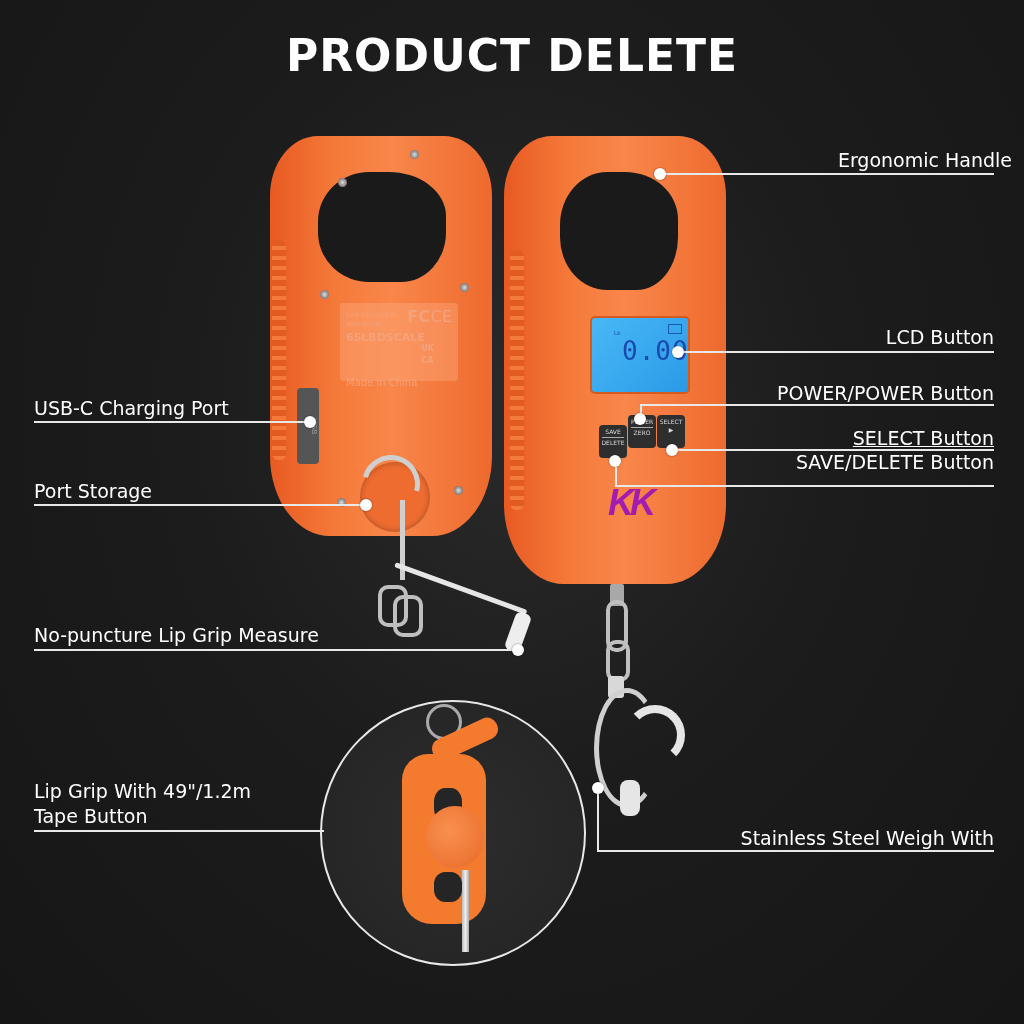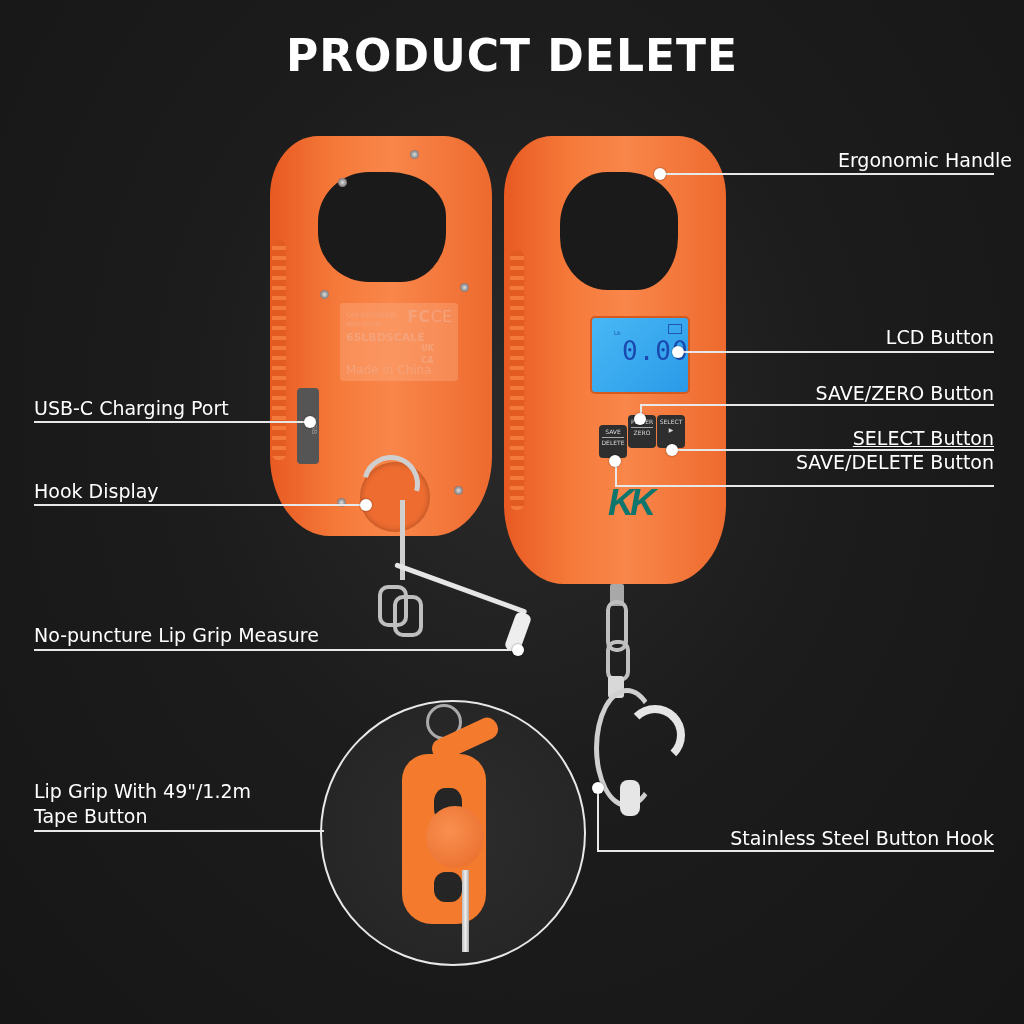"Made in China" span.small { font-size: 12px -> 10px; top: 60px -> 74px }
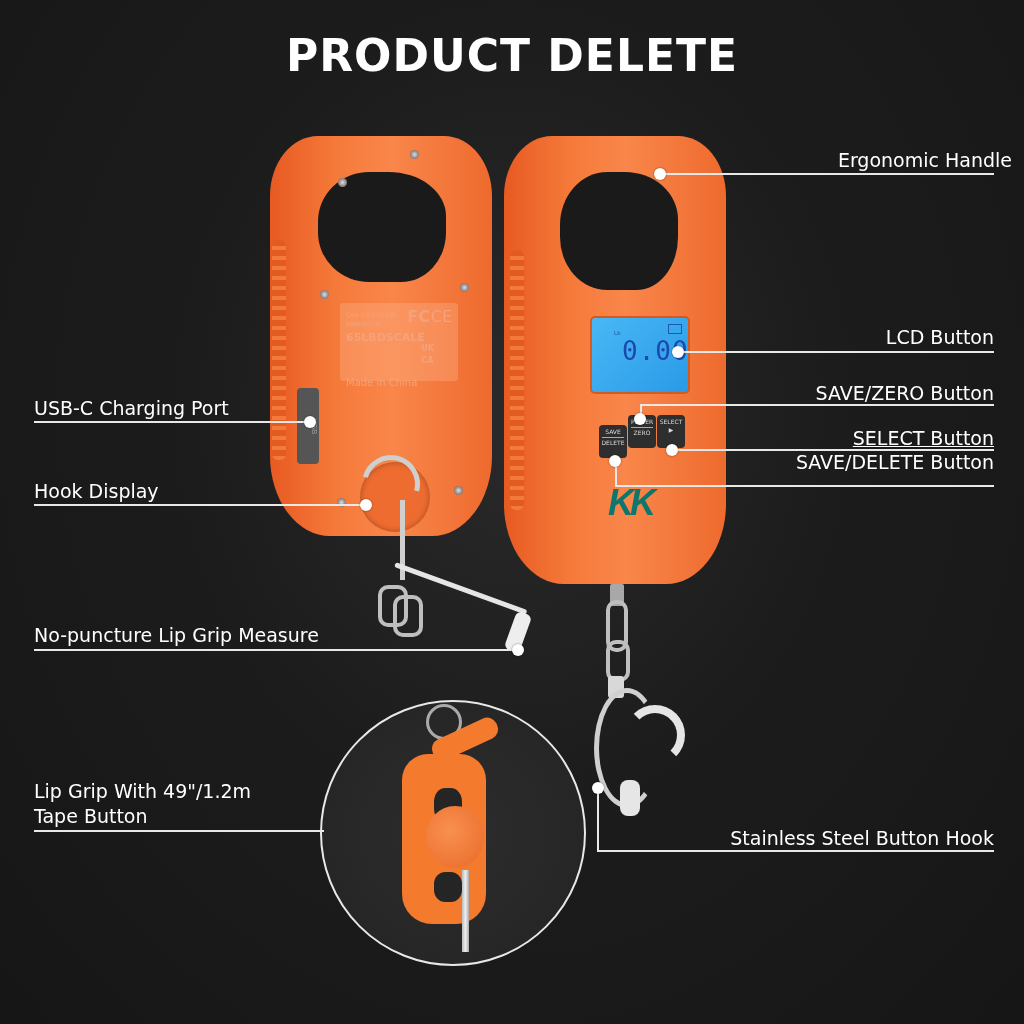"SAVE/ZERO Button" div.label { text: SAVE/ZERO -> POWER/POWER }
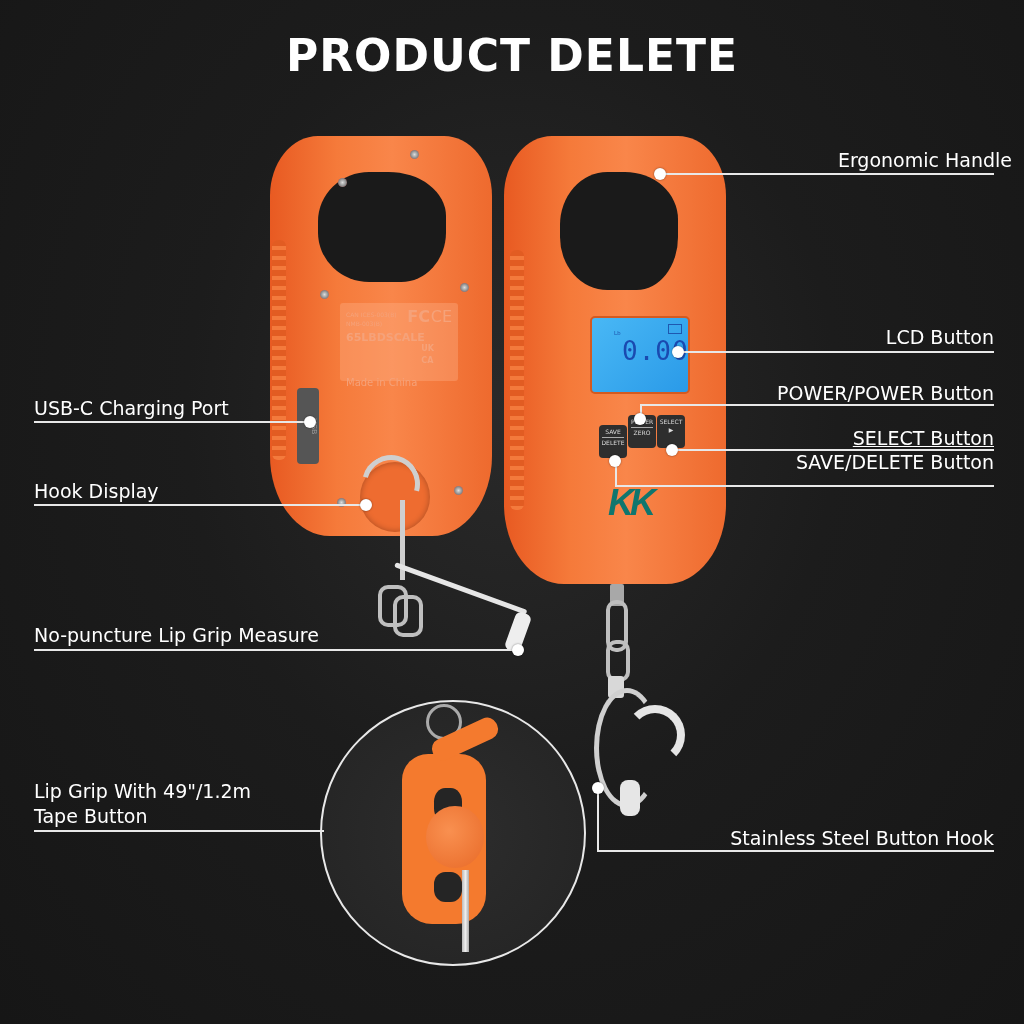"Hook Display" div.label { text: Hook Display -> Port Storage }
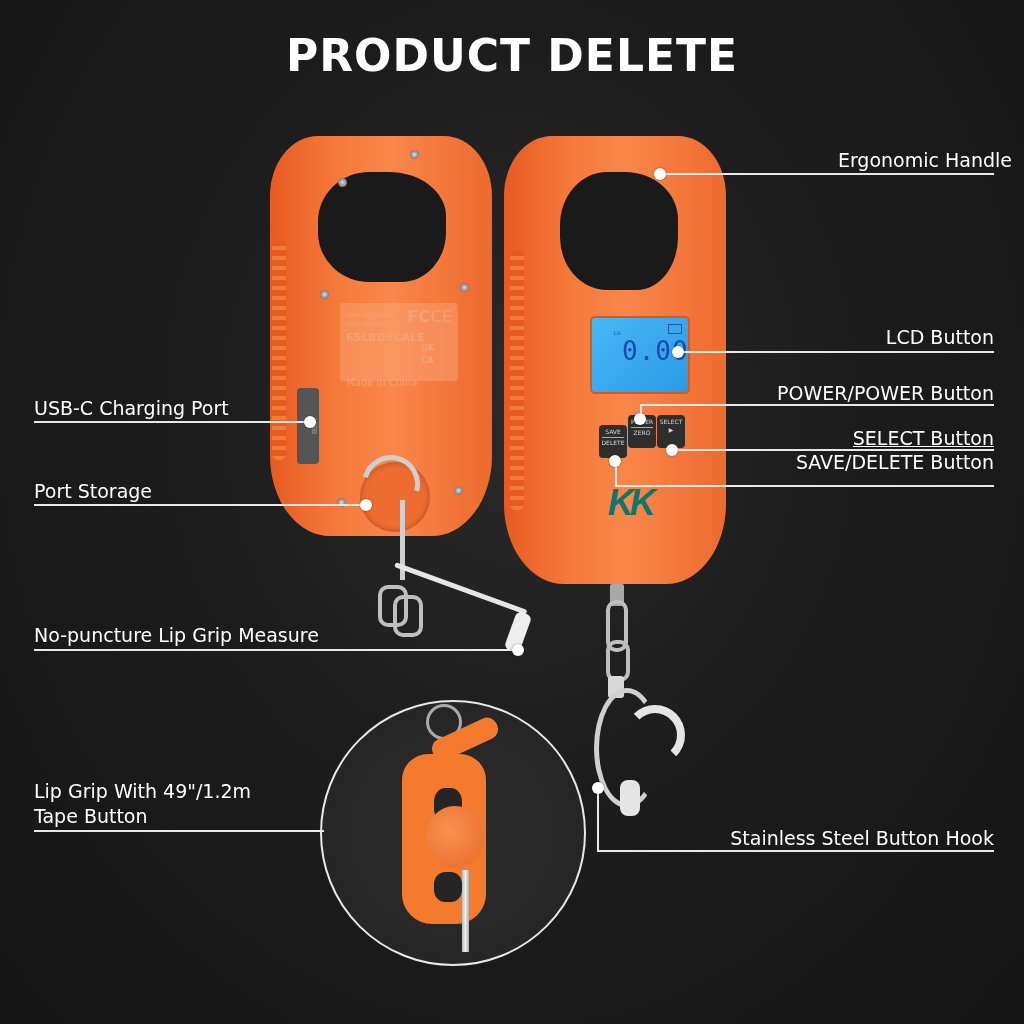"KK" .logo { color: #0f766e -> #a21caf }
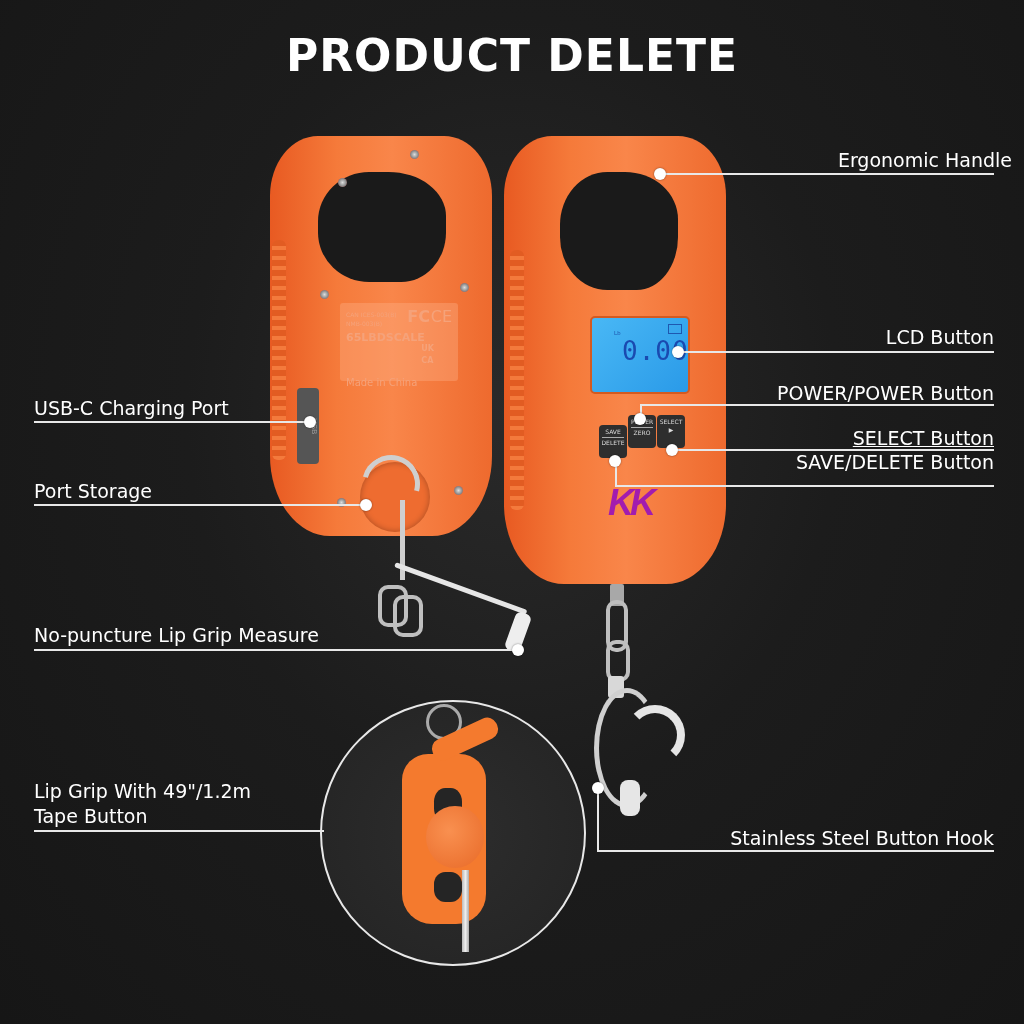"Stainless Steel Button Hook" div.label { text: Button Hook -> Weigh With }
